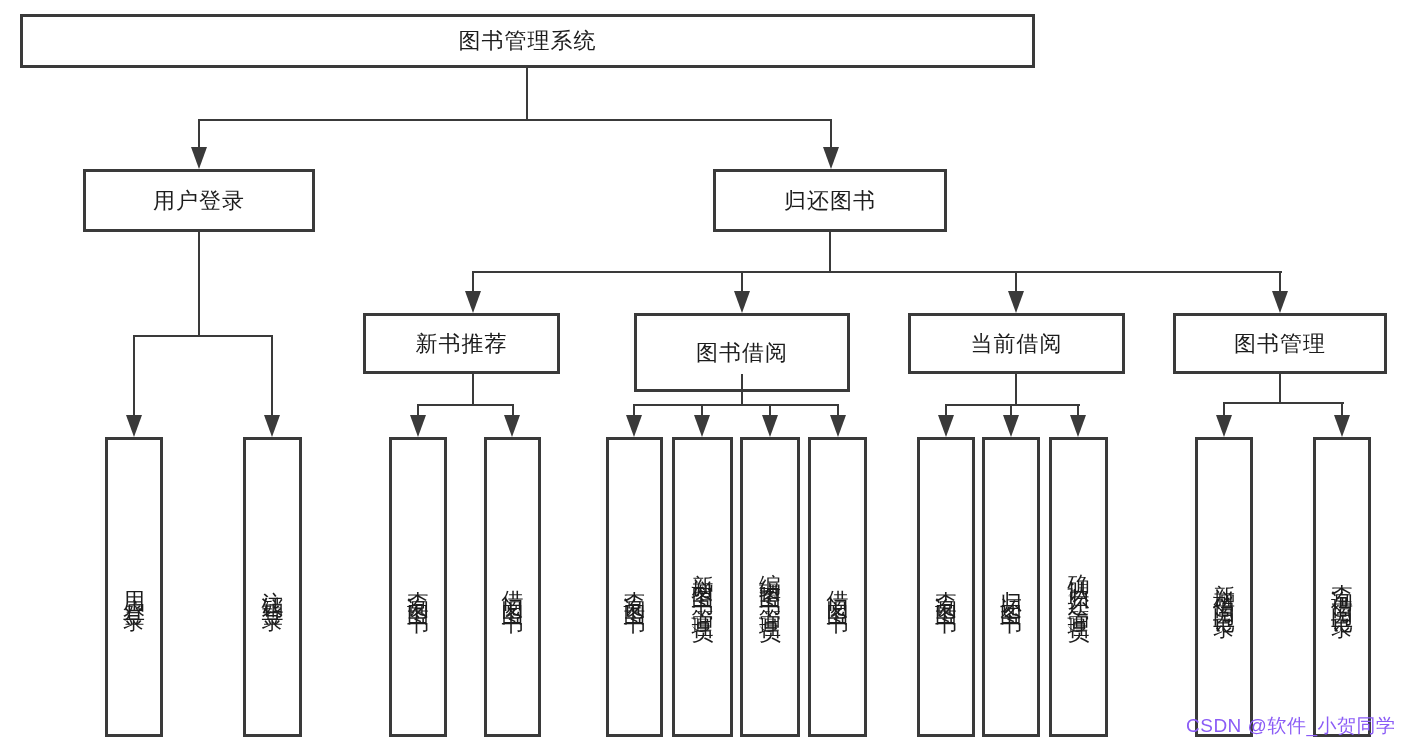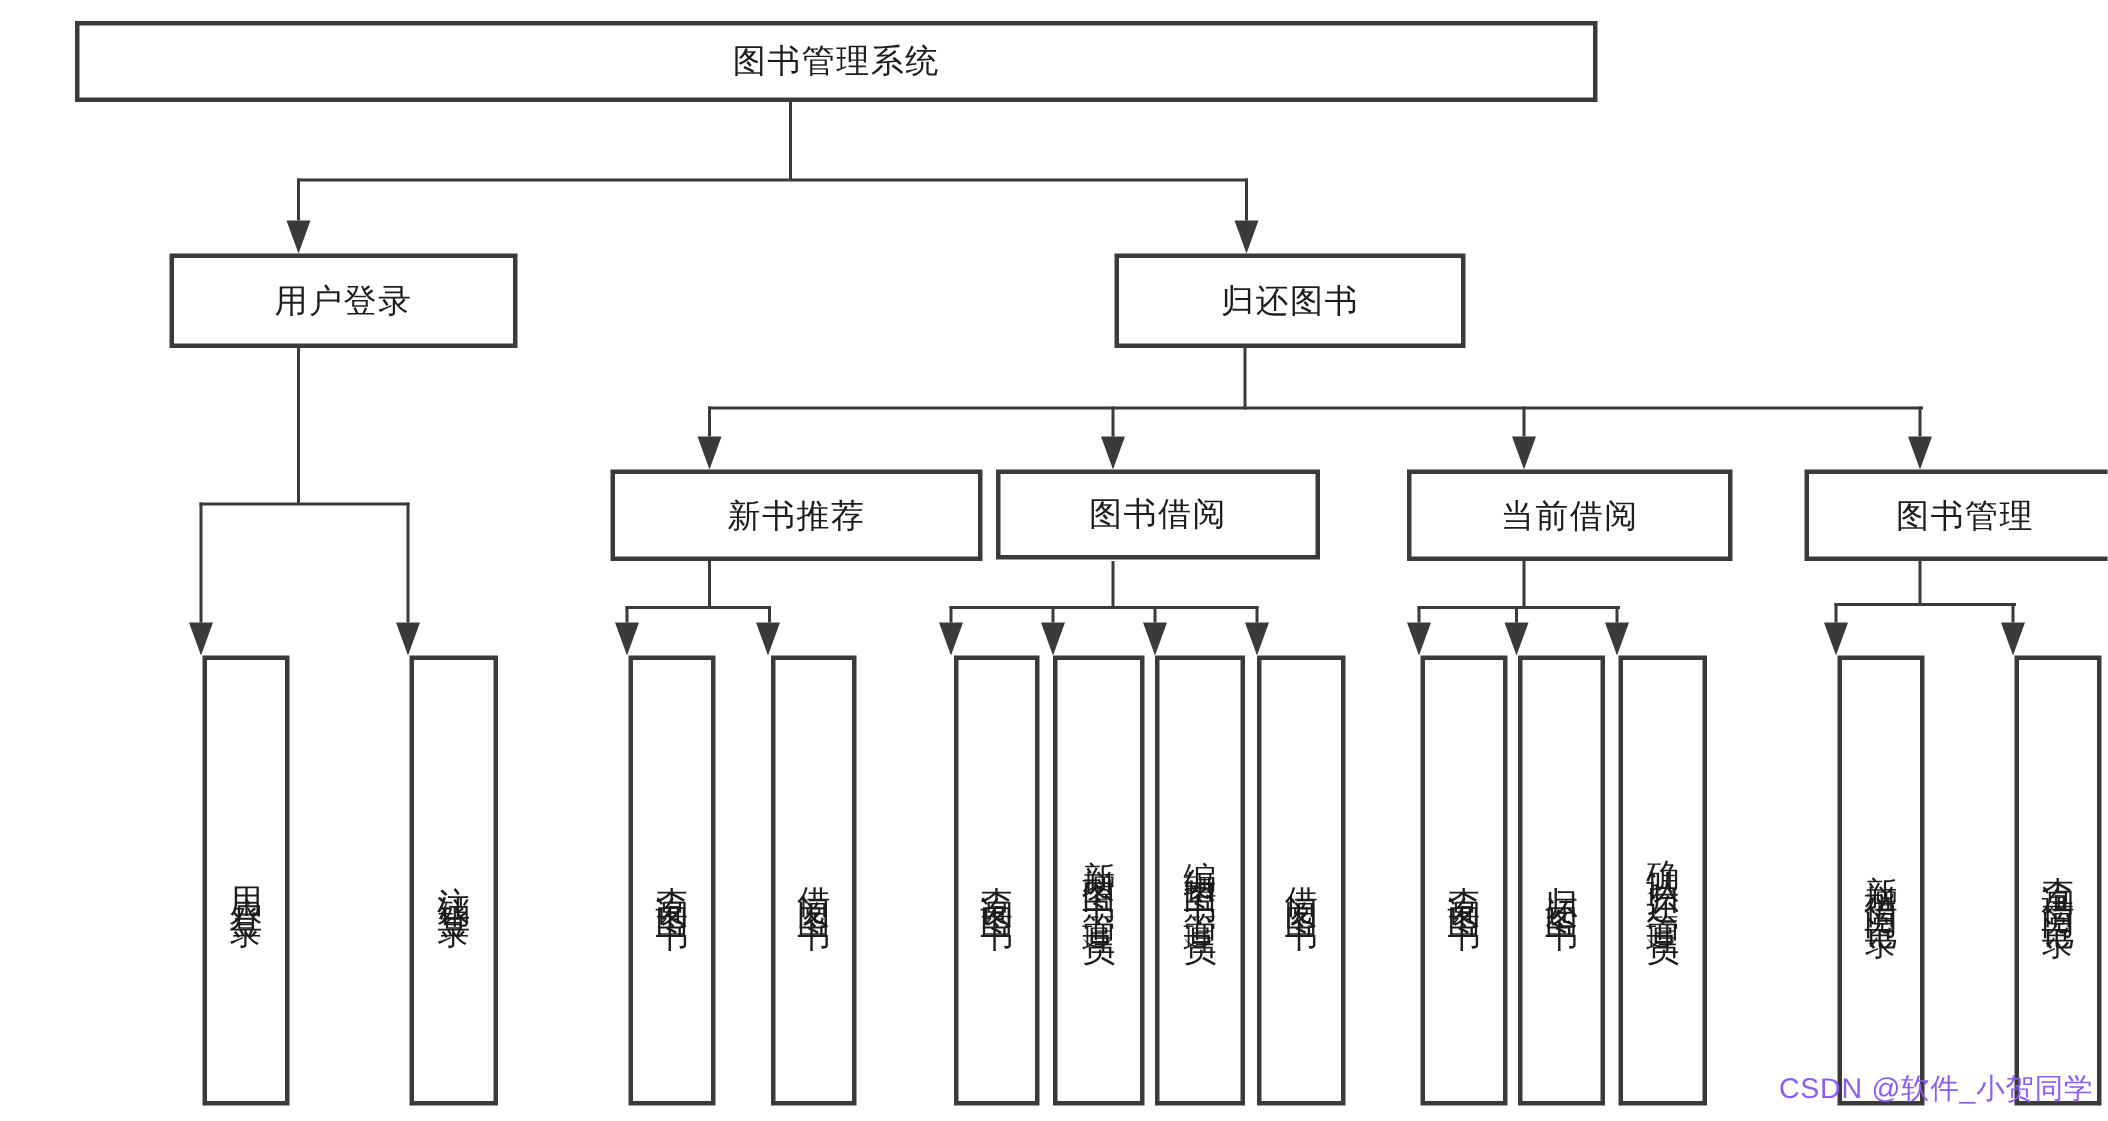"图书管理系统" .box { margin-left: 30px -> none }
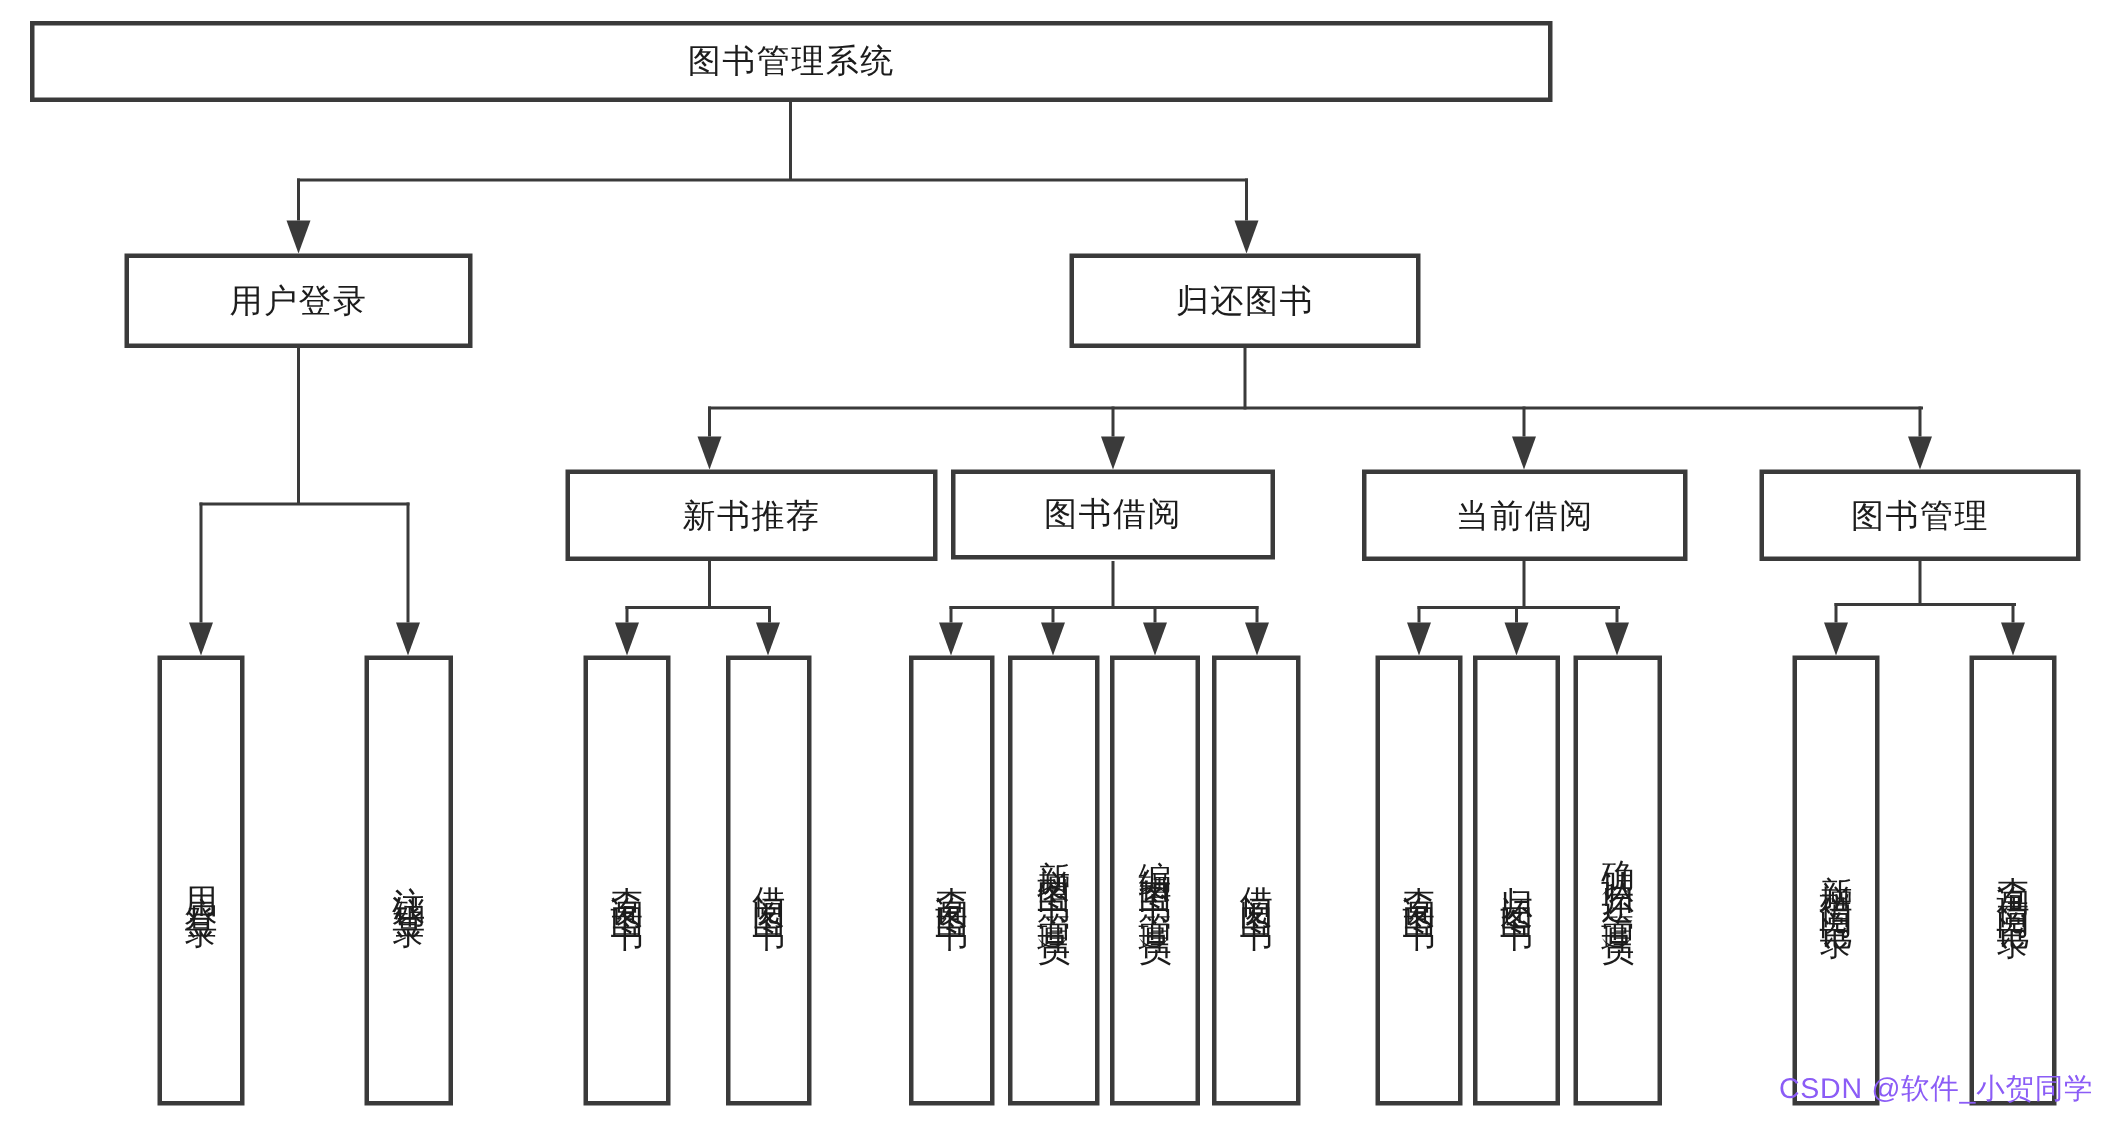"新书推荐" div.box { left: 377px -> 363px; width: 248px -> 197px }
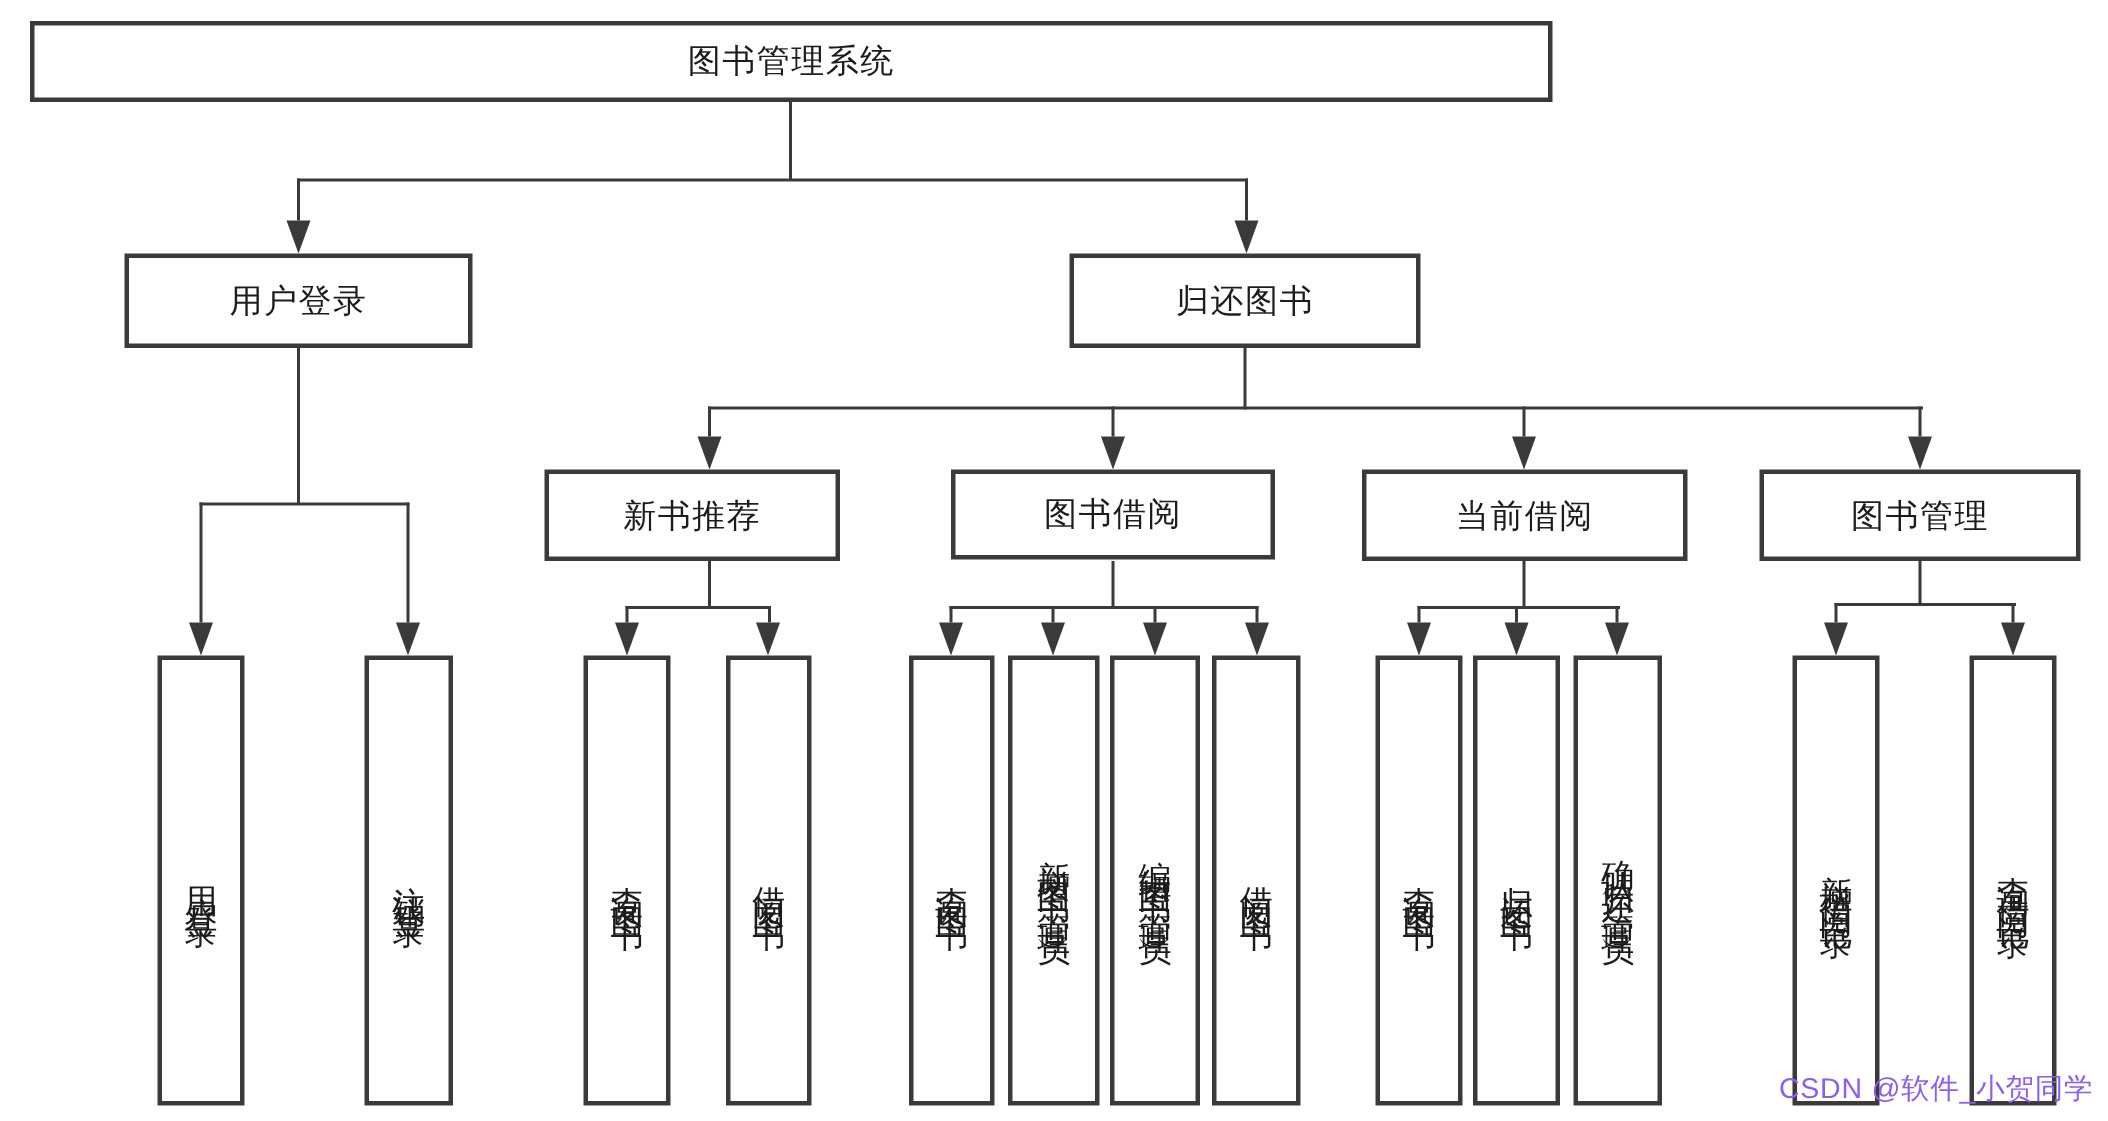"图书借阅" div.box { height: 60px -> 79px }
